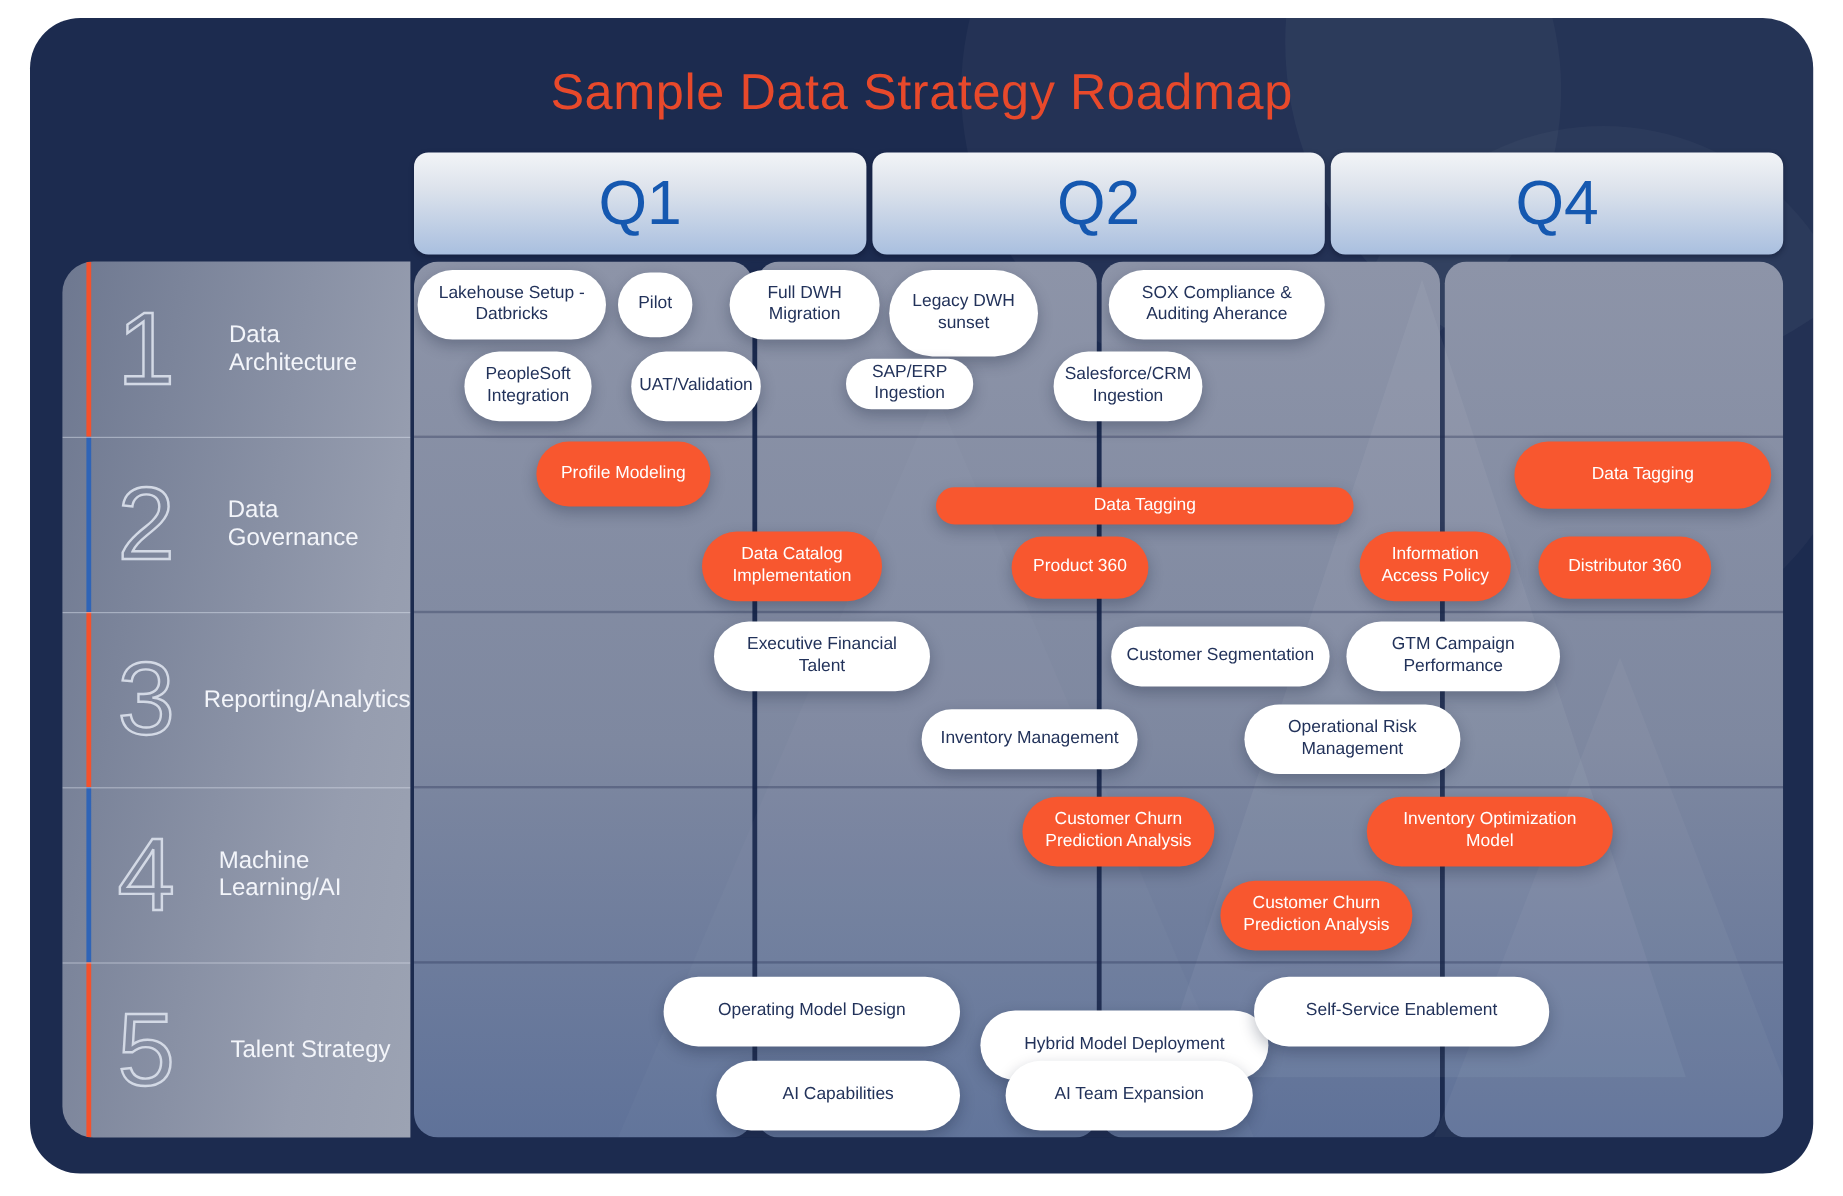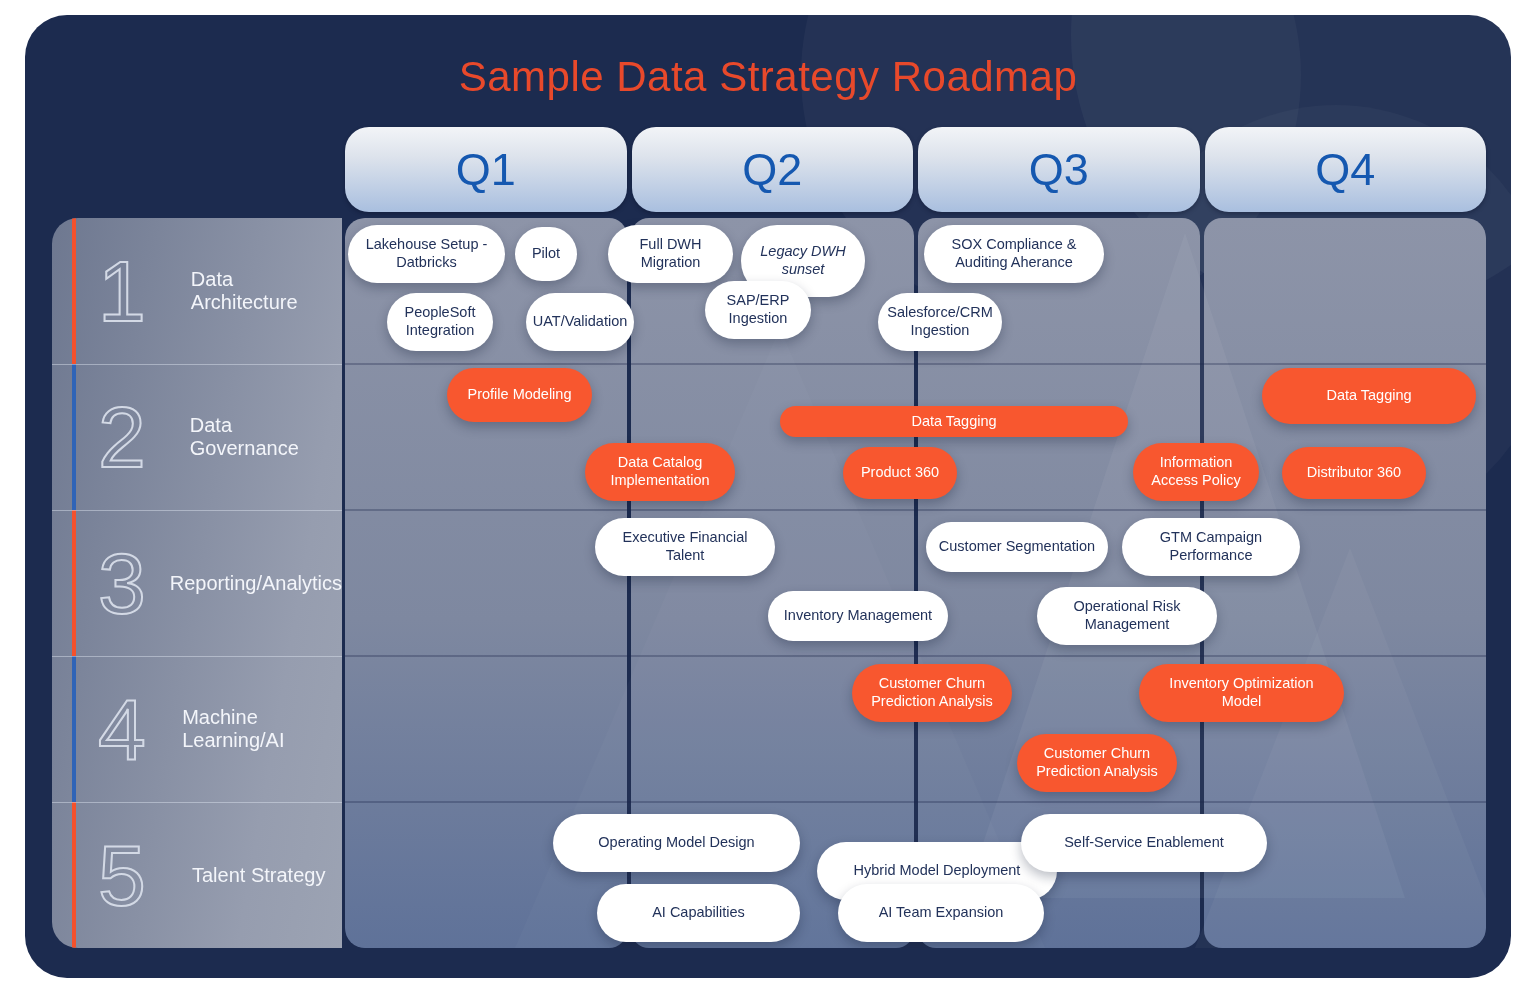"Q1" .qhead { border-radius: 24px -> 12px; font-size: 45px -> 52px }
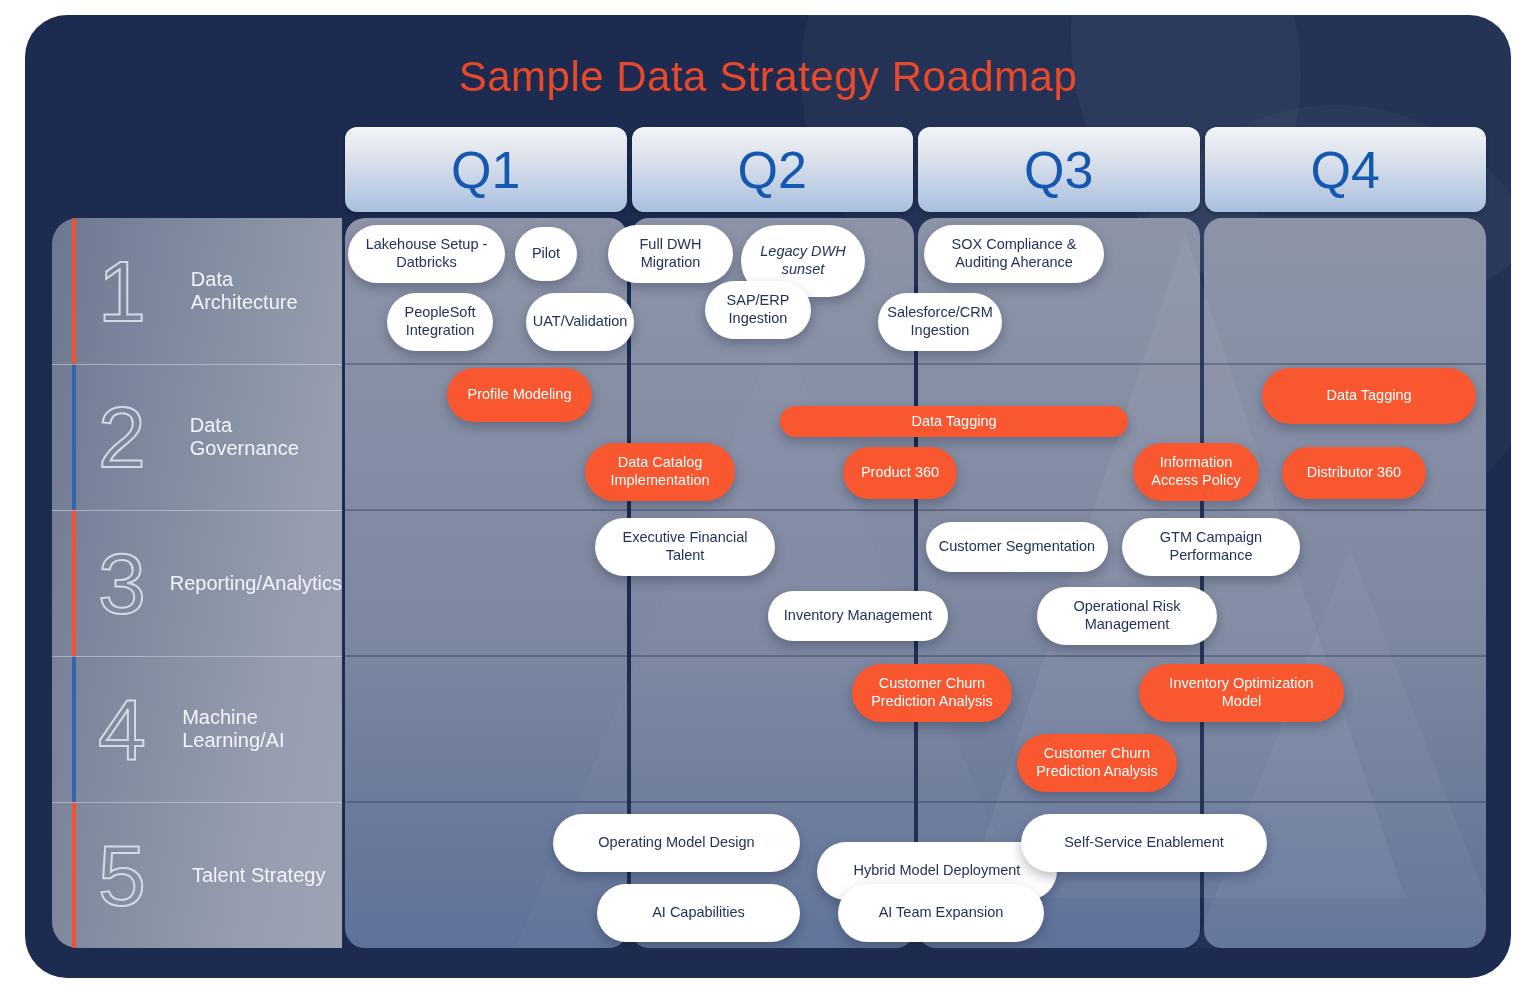"Q3" div.qhead { html: <div>Q3</div> -> none }
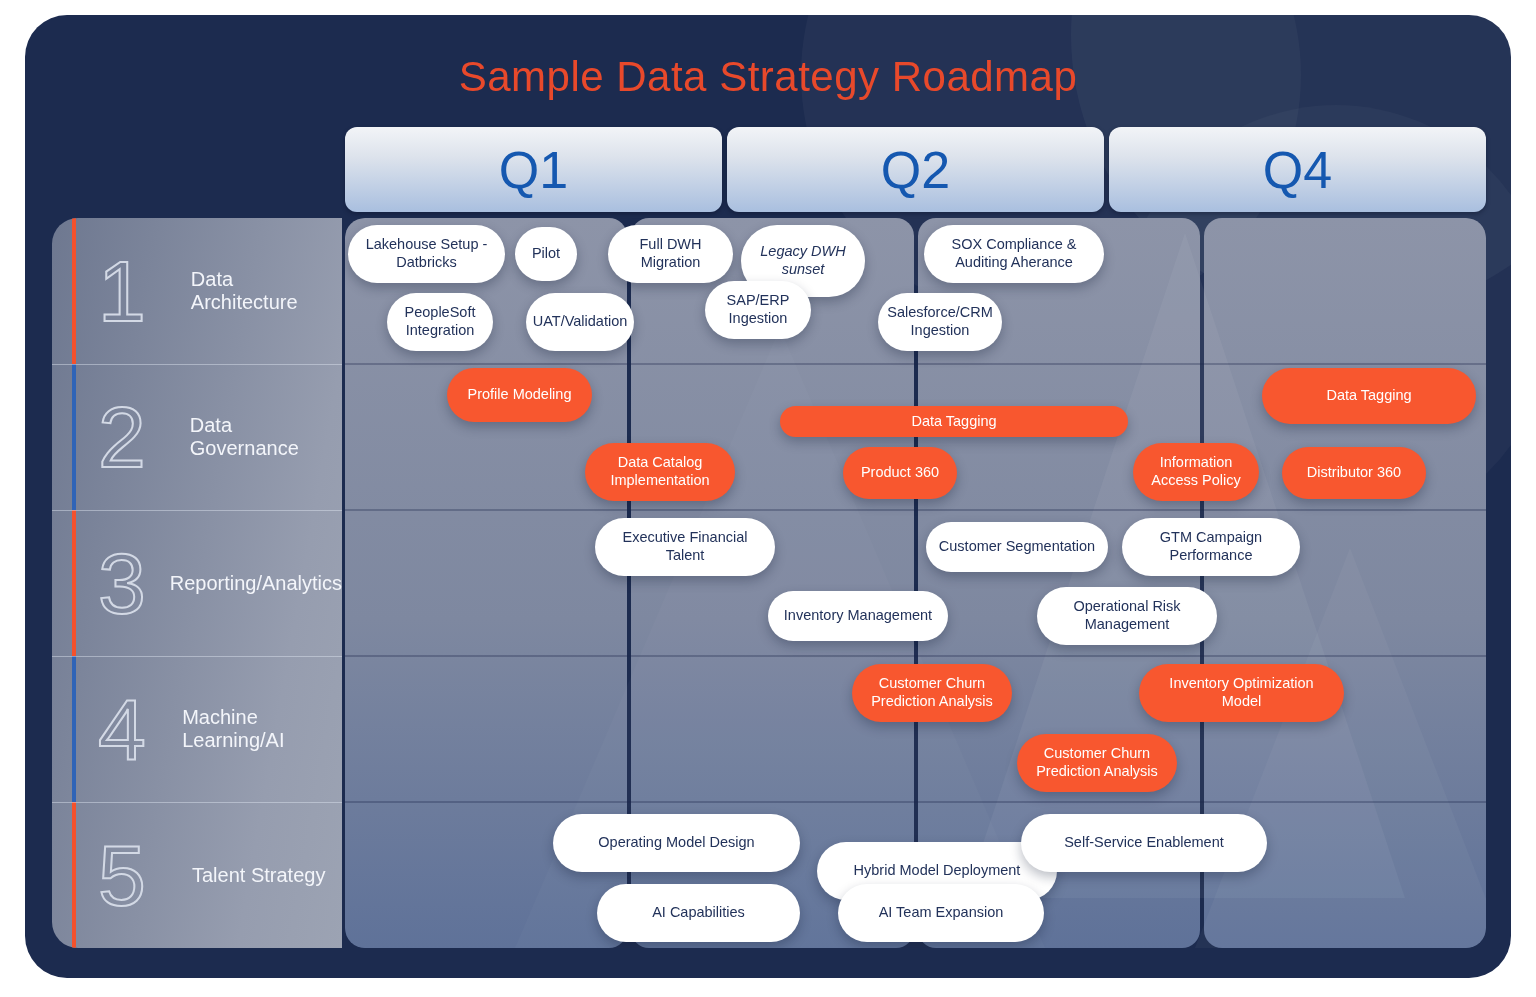"Legacy DWH sunset" div.pill { font-style: italic -> none }
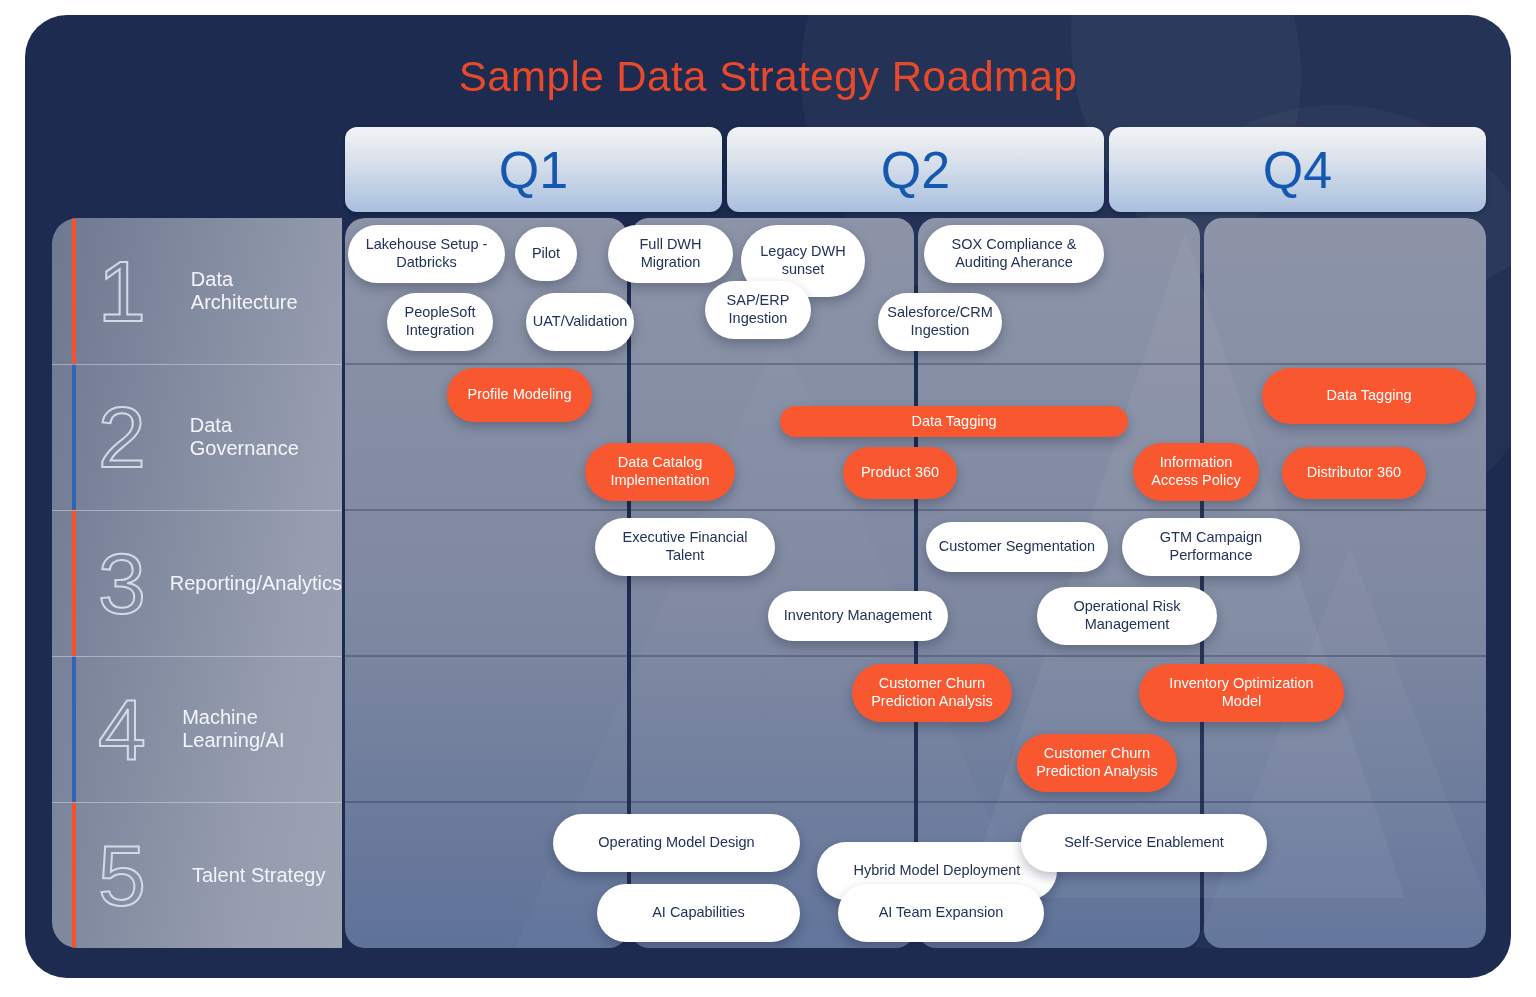"SAP/ERP Ingestion" div.pill { height: 58px -> 42px; top: 63px -> 81px }
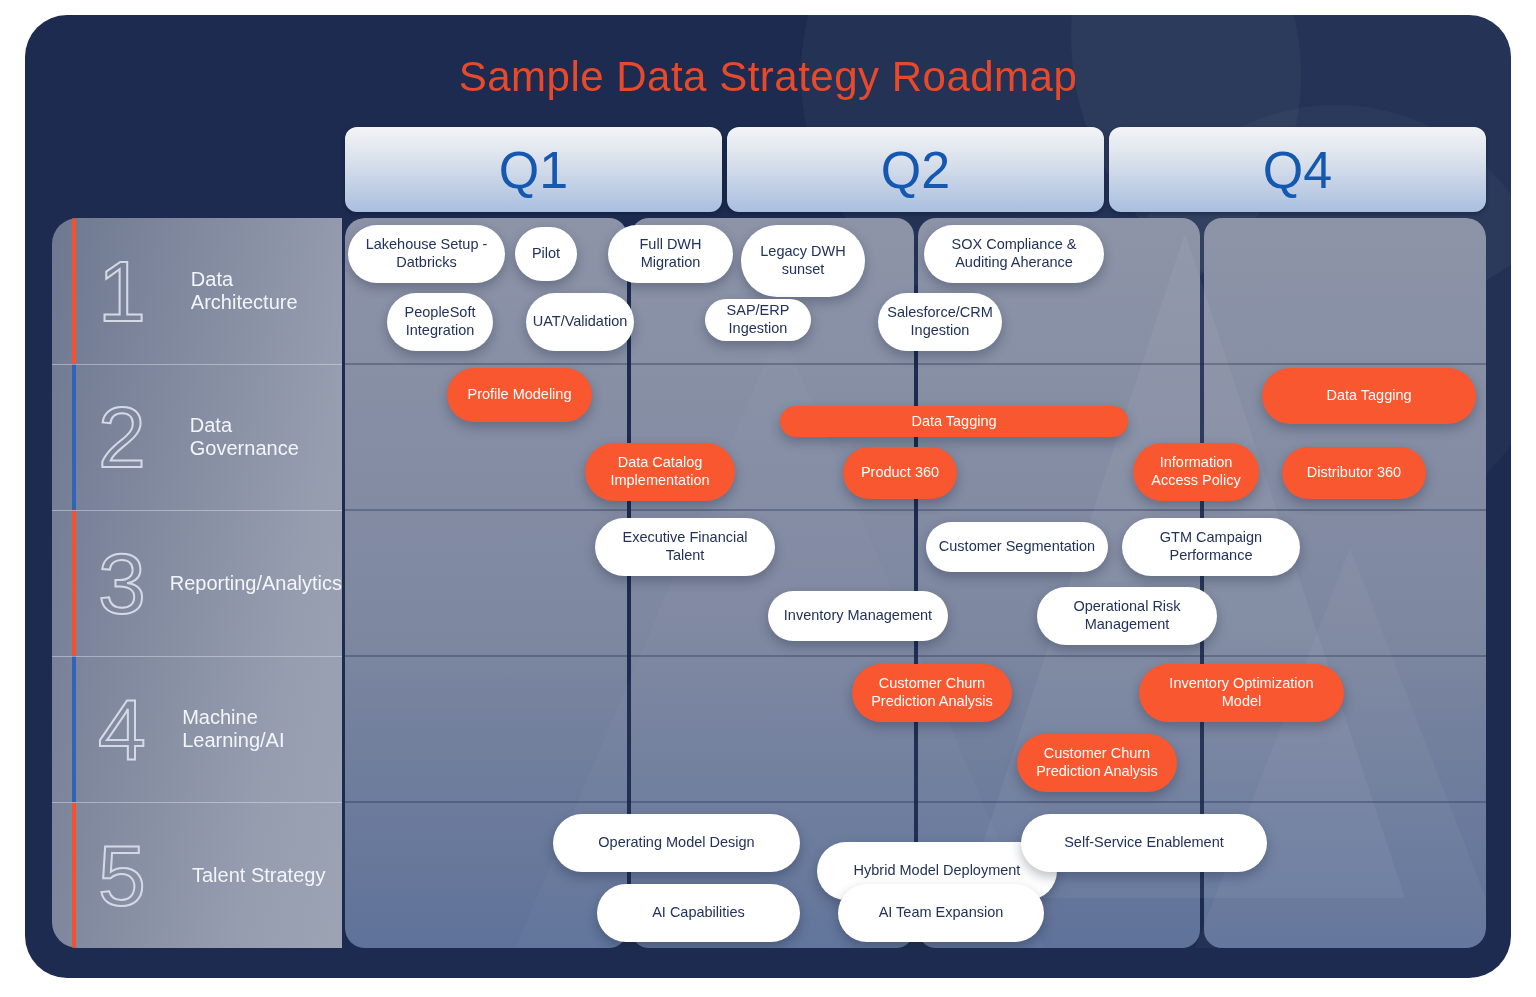"Self-Service Enablement" div.pill { left: 676px -> 700px }
